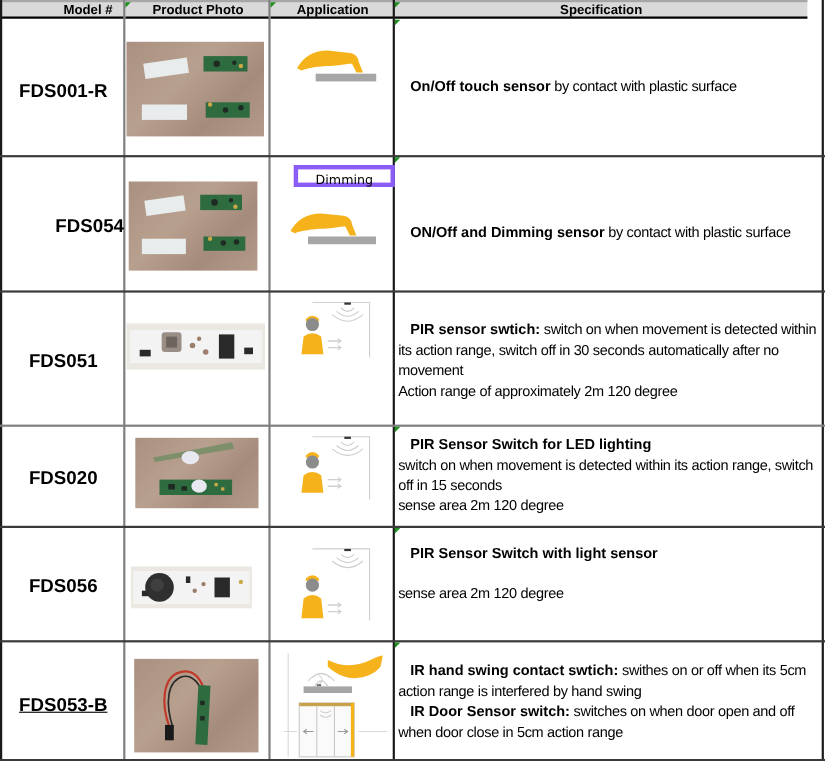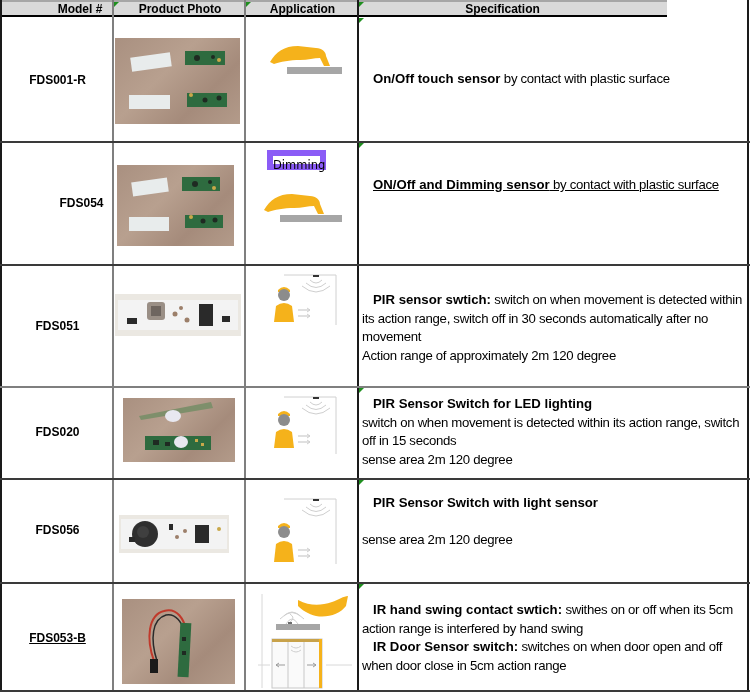"Specification" div.hcell { left: 338px -> 359px; width: 329px -> 375px }
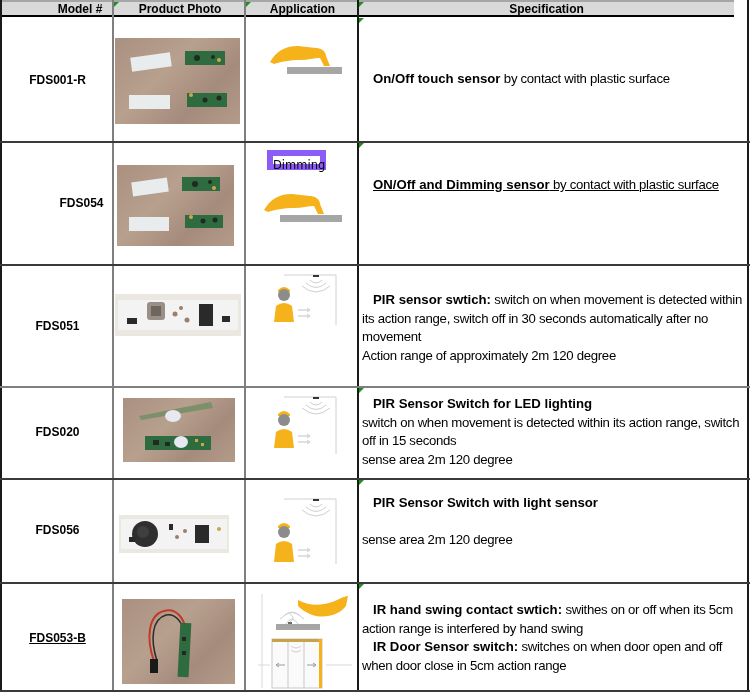"FDS001-R" .model { font-size: 12px -> 17px }
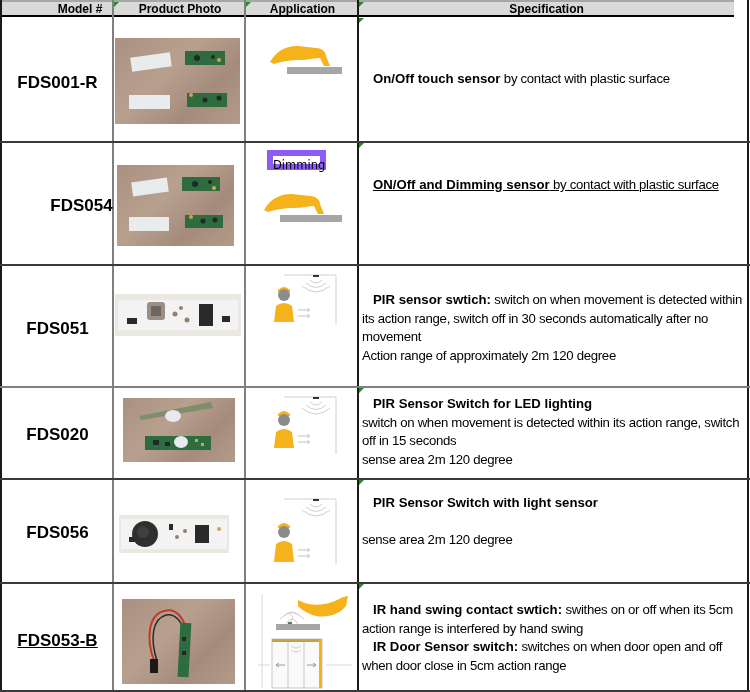"Dimming" div.app { border: 6px solid #8b5cf6 -> 4px solid #8b5cf6; width: 59px -> 92px }
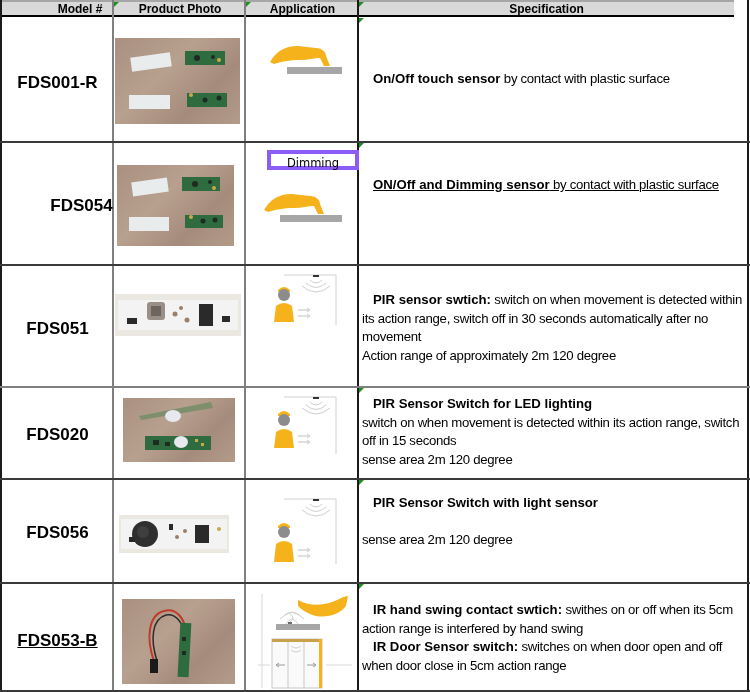"ON/Off and Dimming sensor by" div.spec { text-decoration: underline -> none; top: 176px -> 202px }
